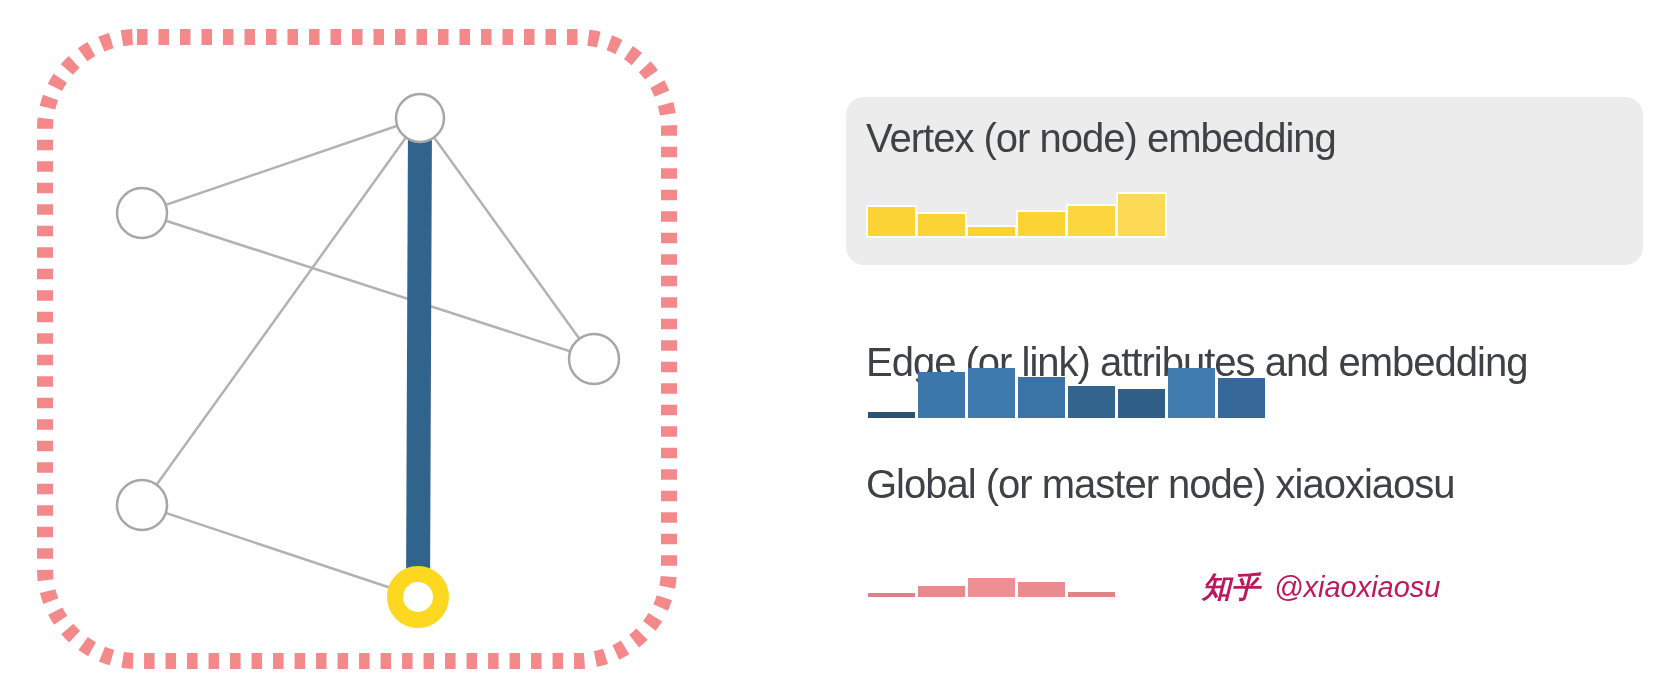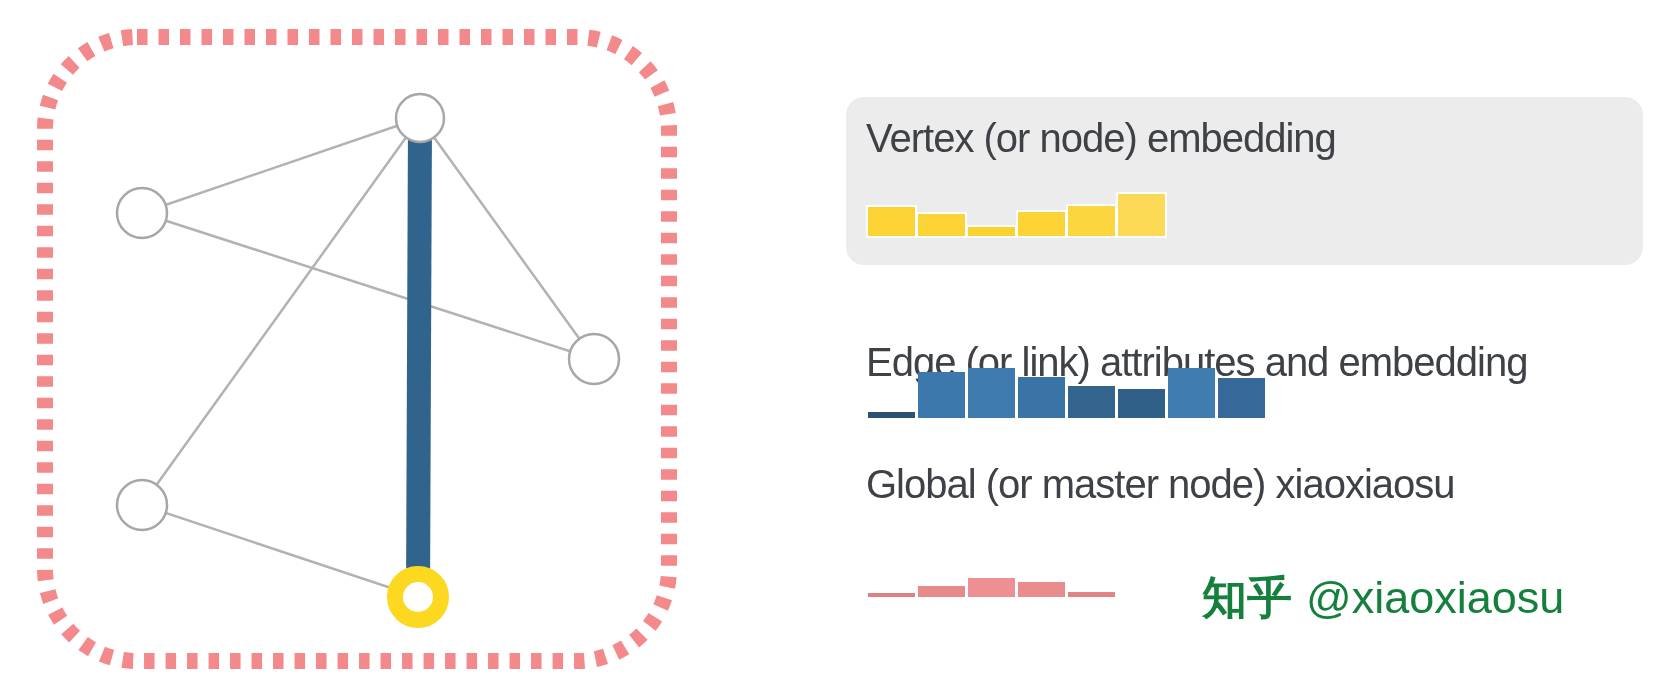"知乎 @xiaoxiaosu" #watermark { color: #15803d -> #be185d; font-size: 45px -> 29px; font-style: none -> italic }
